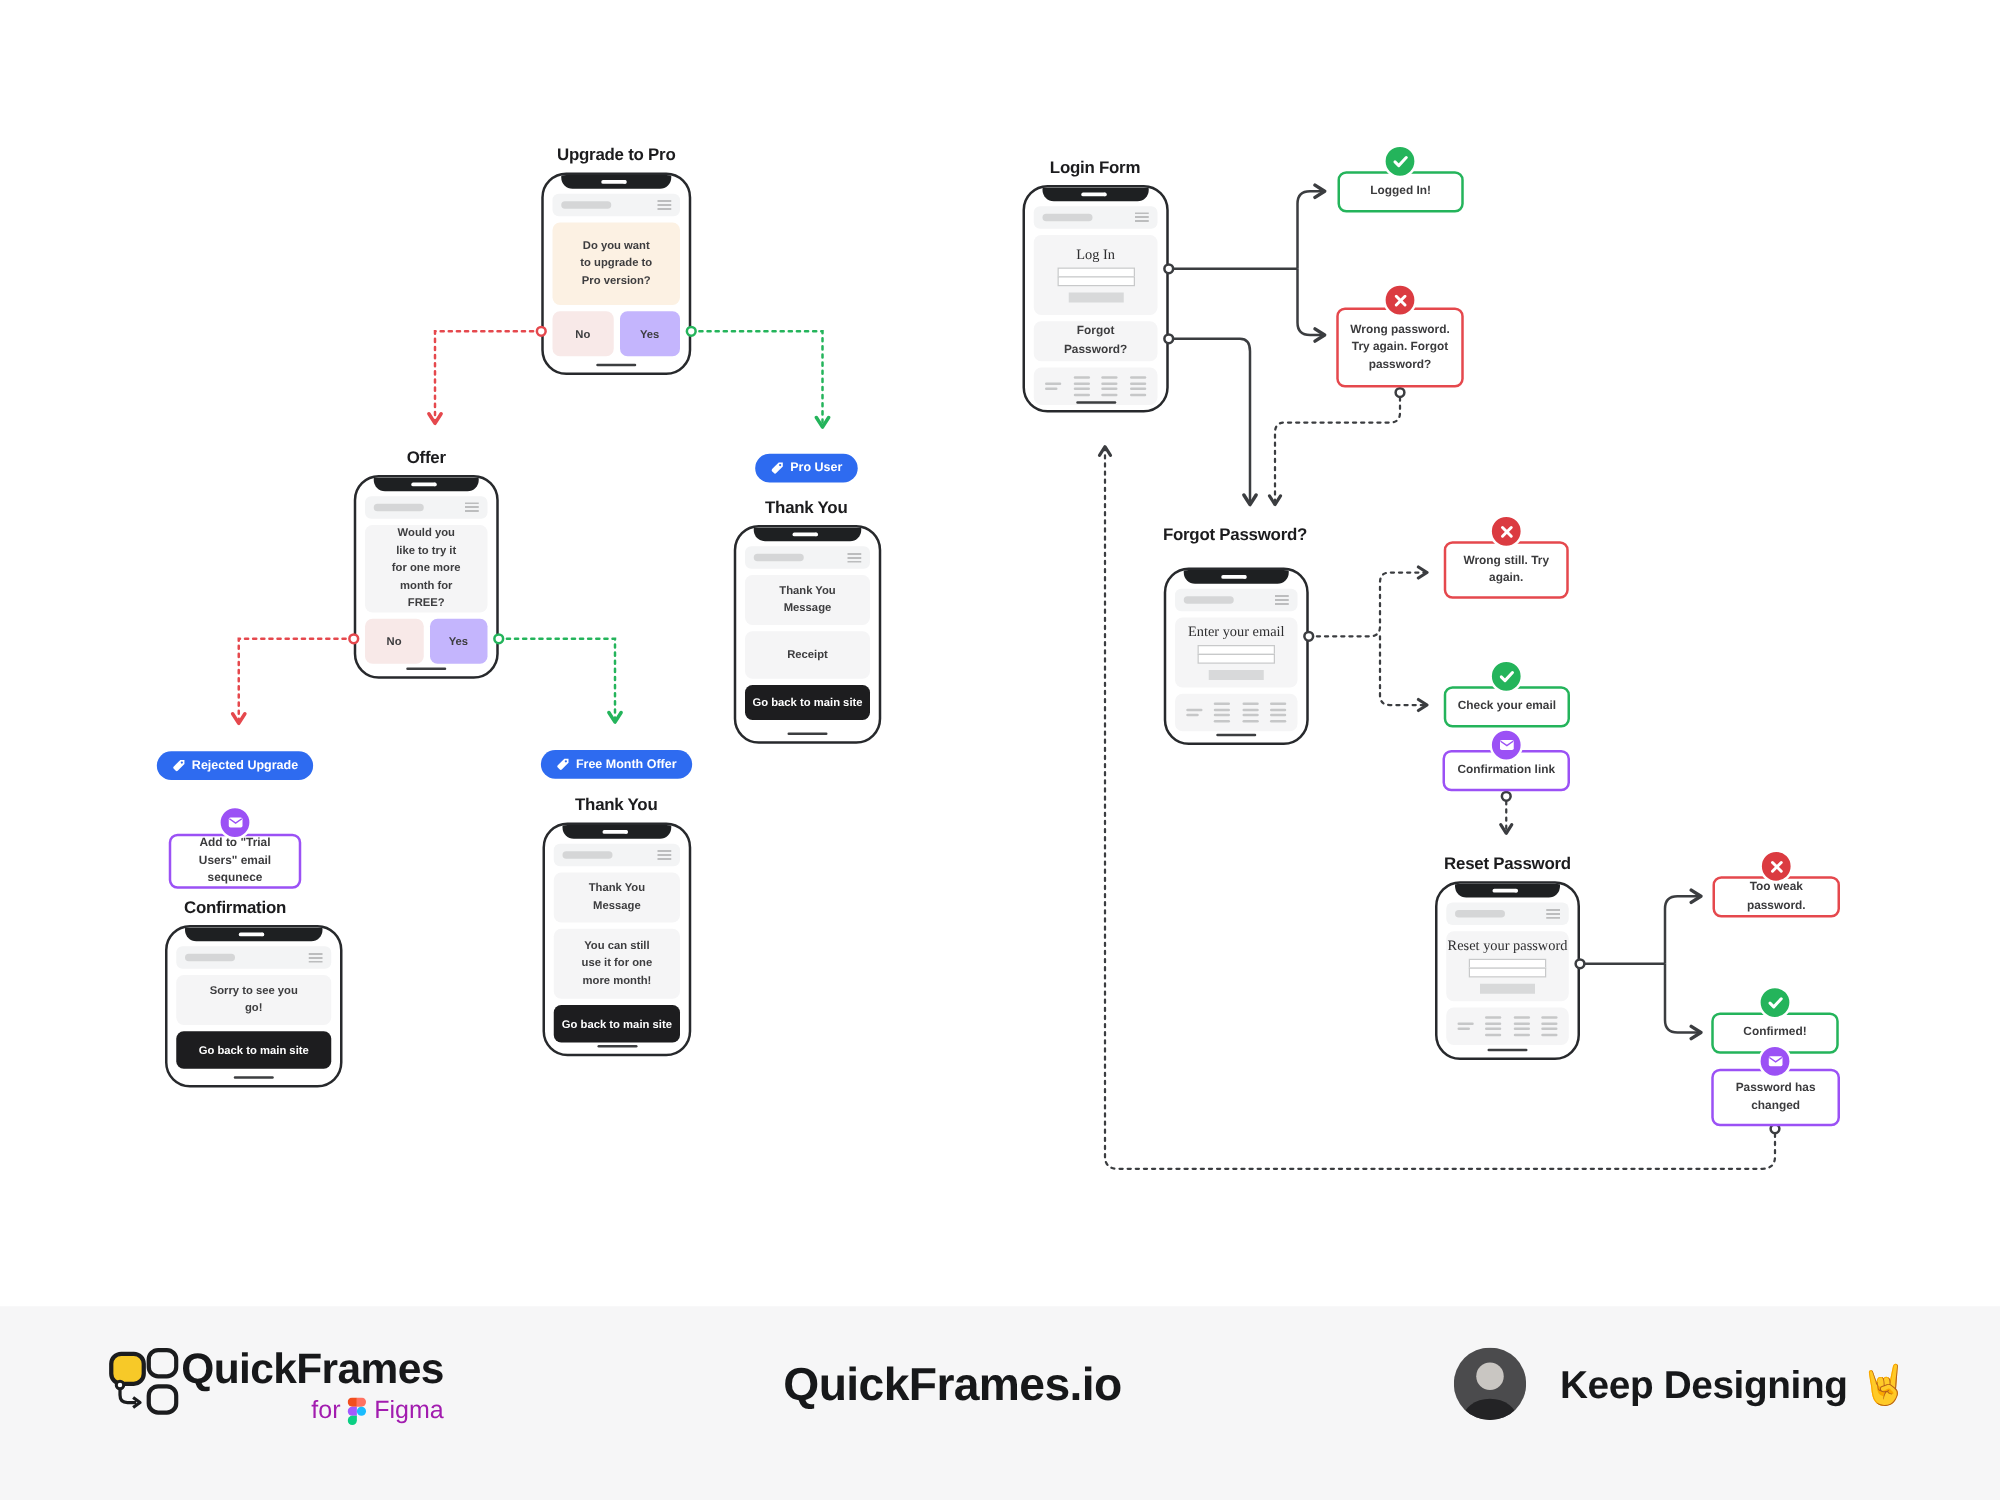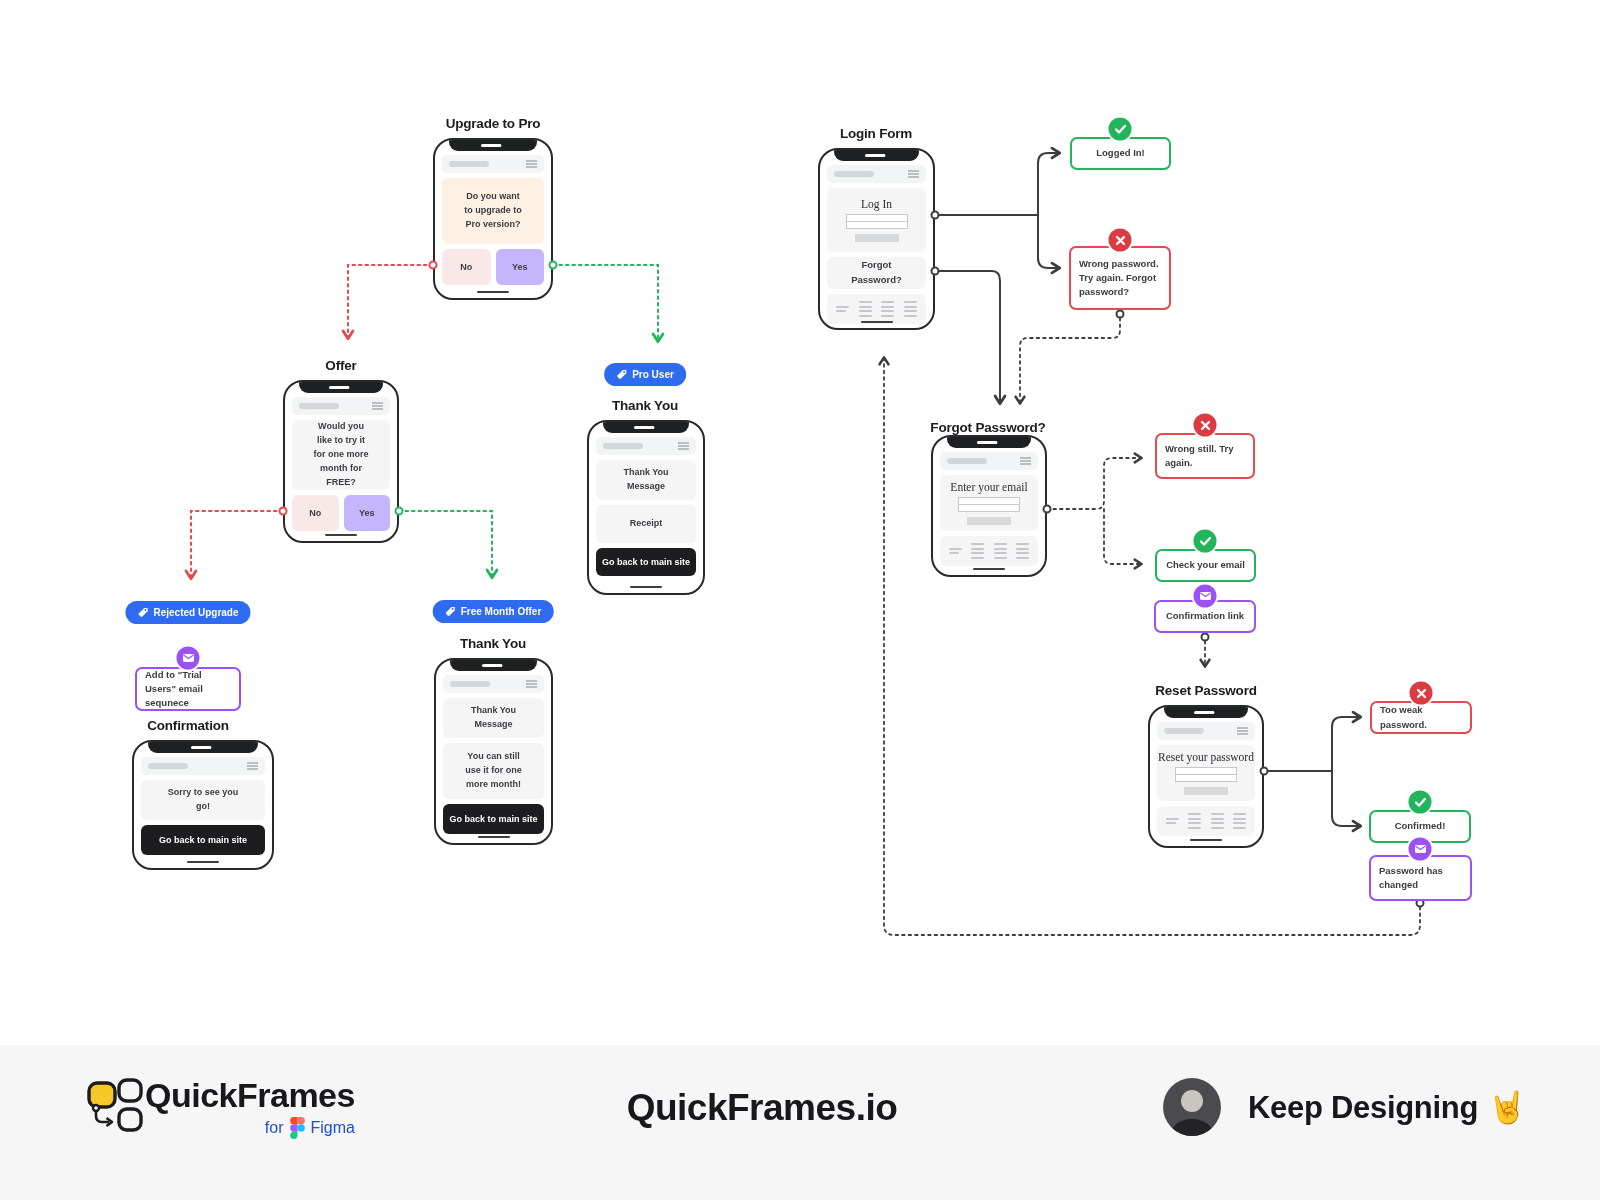"Logged In!" .sbox { text-align: none -> center }
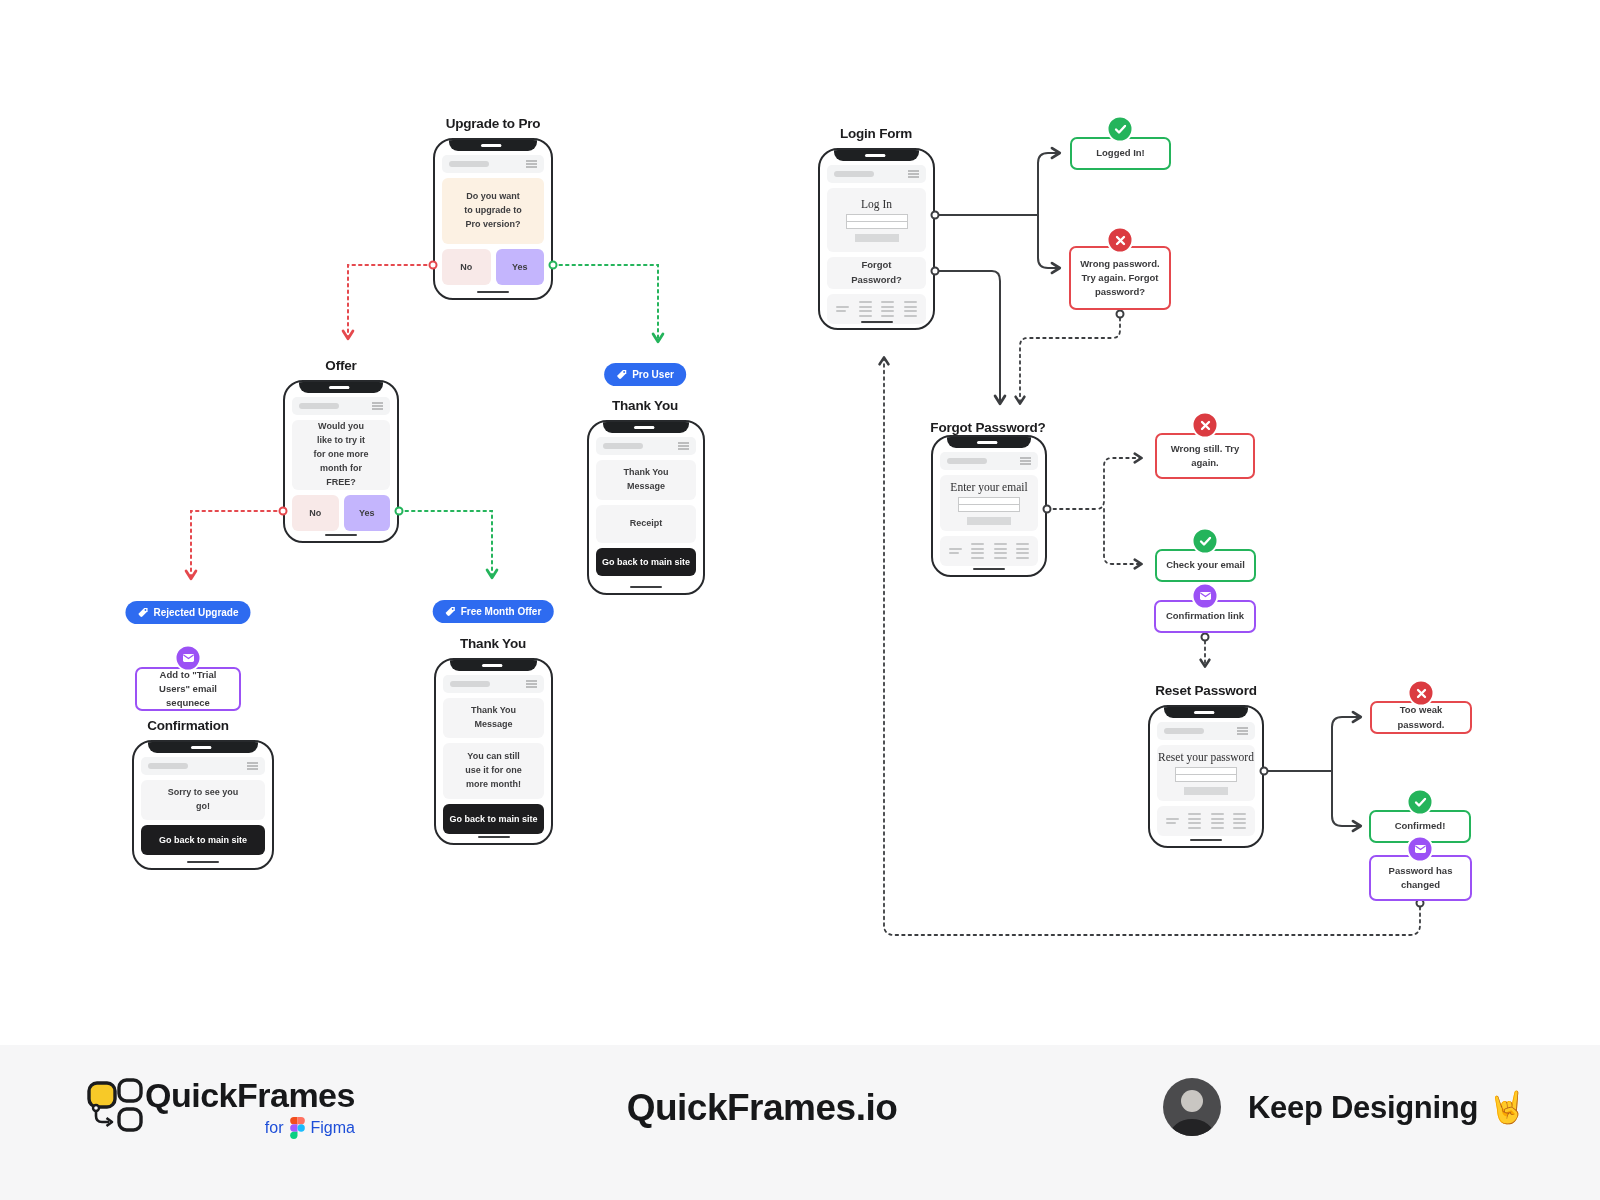"Enter your email" div.phone { top: 435px -> 454px }
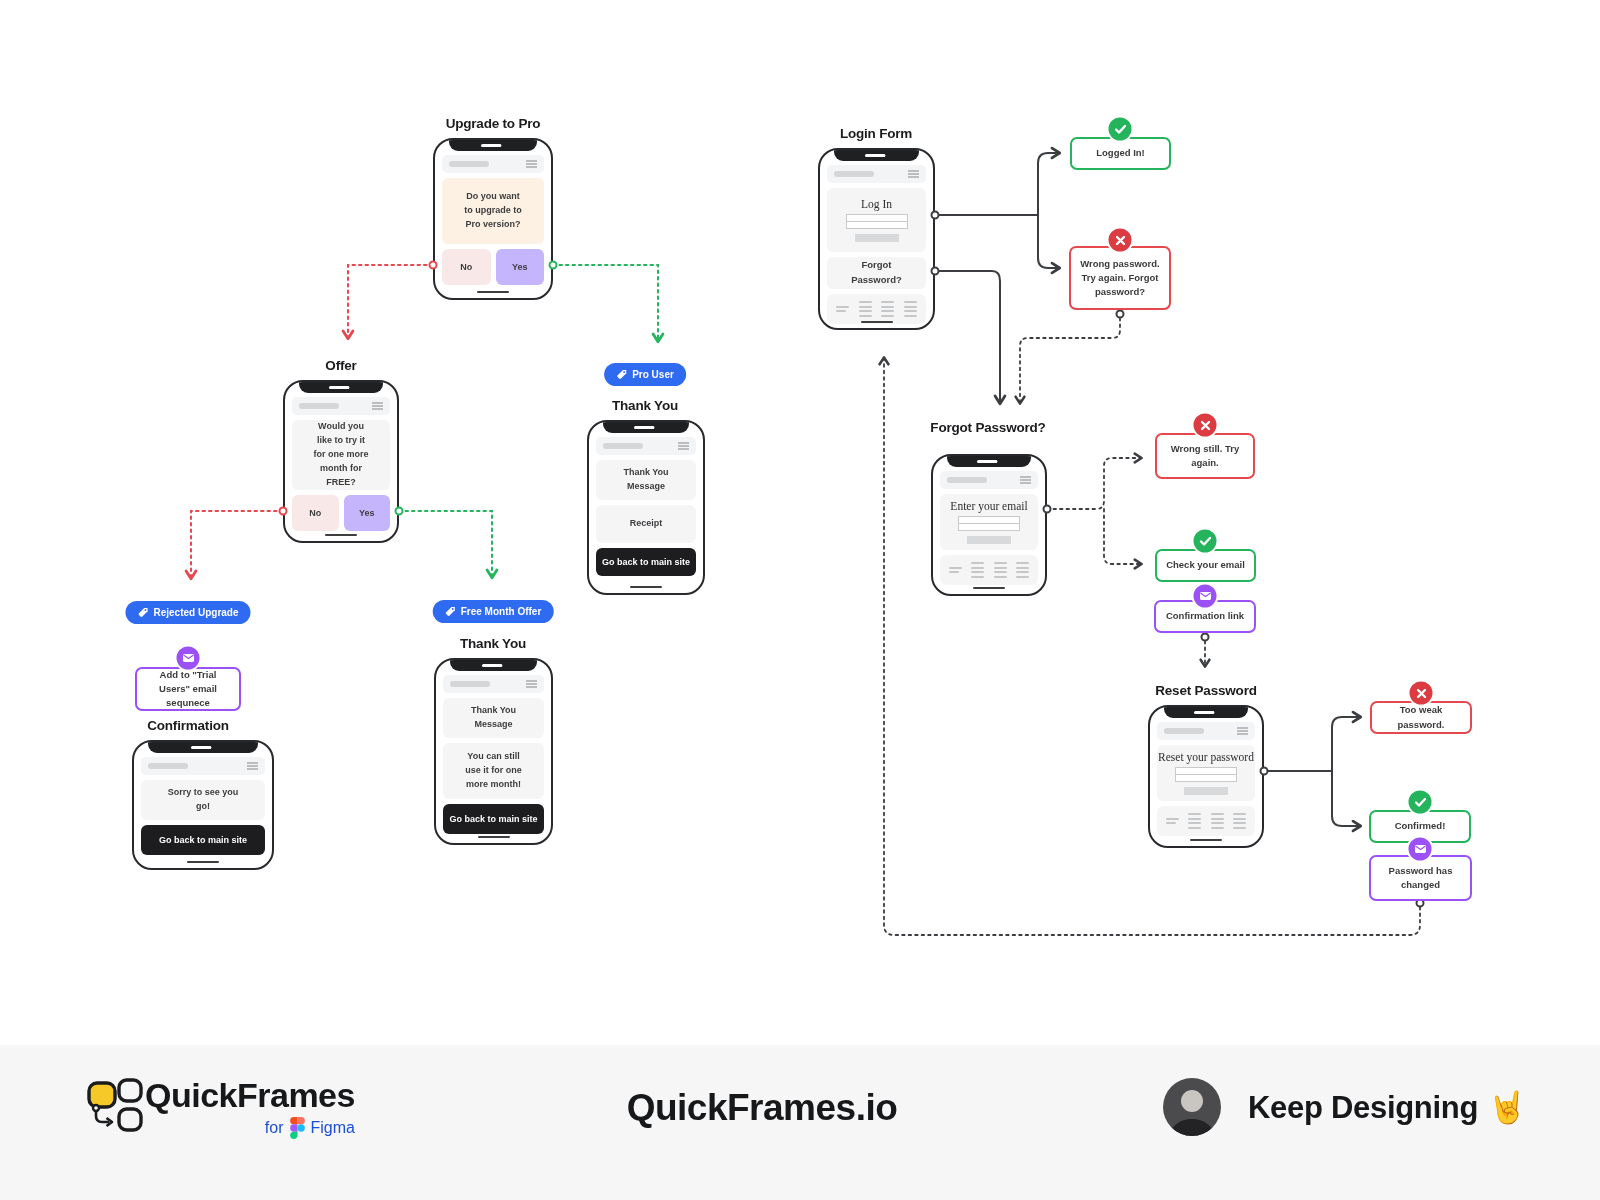"for" .forline { color: #1d4ed8 -> #a21caf; font-size: 16px -> 20px }
